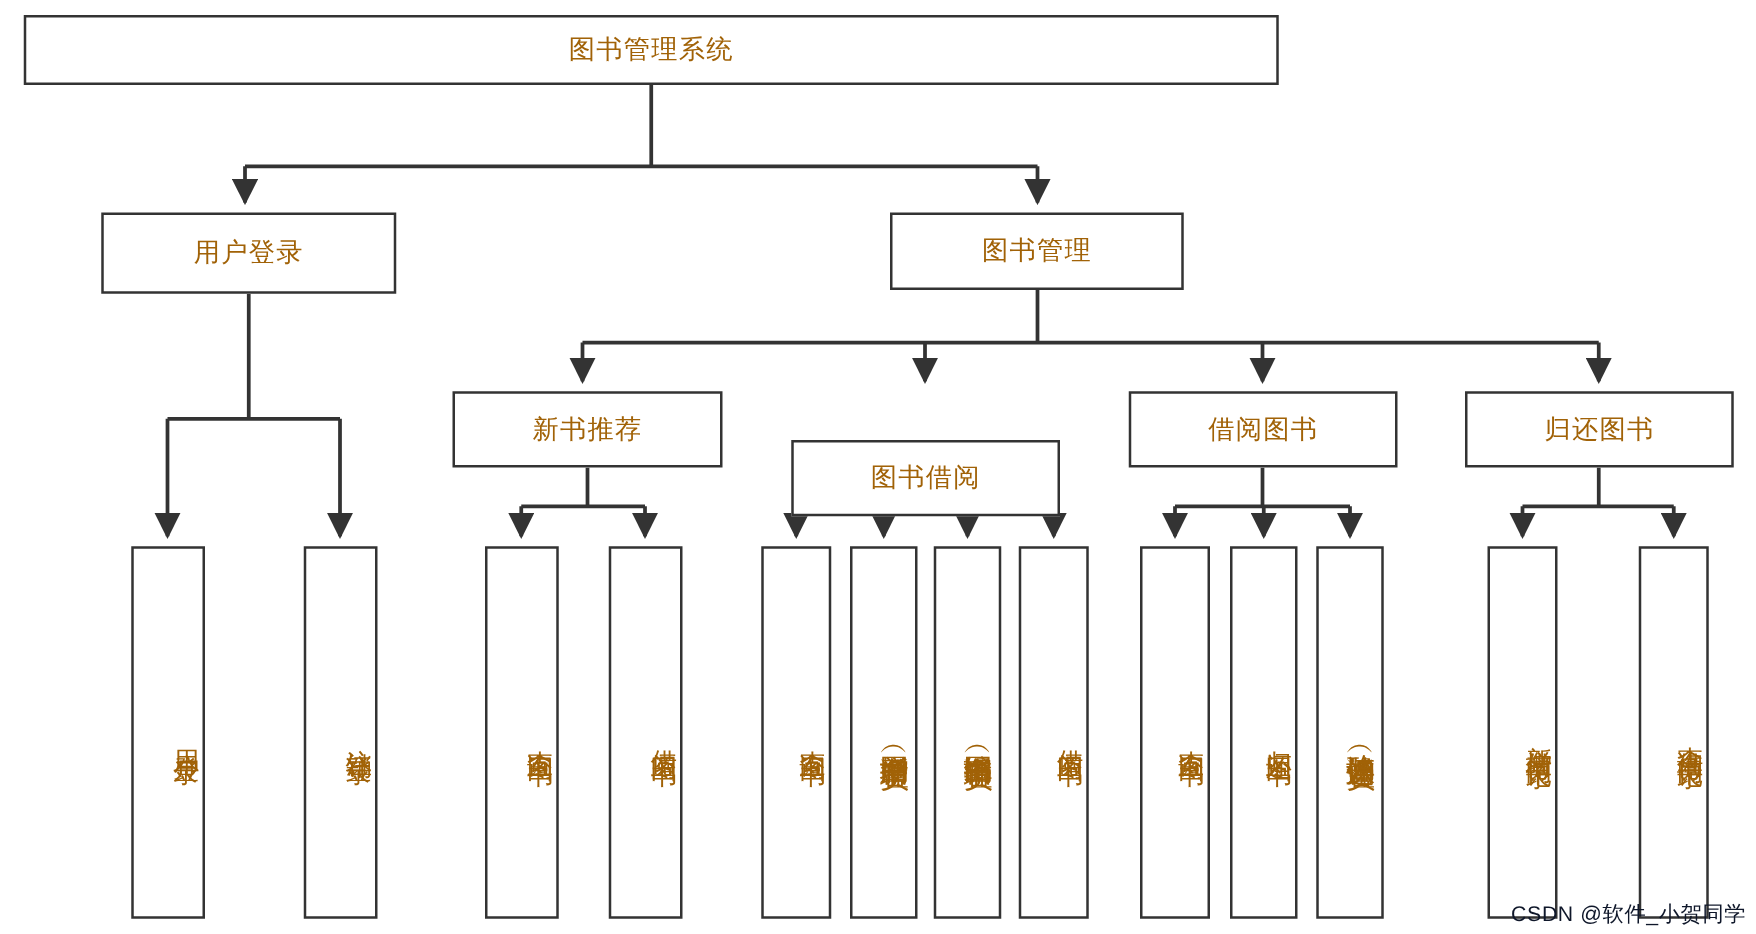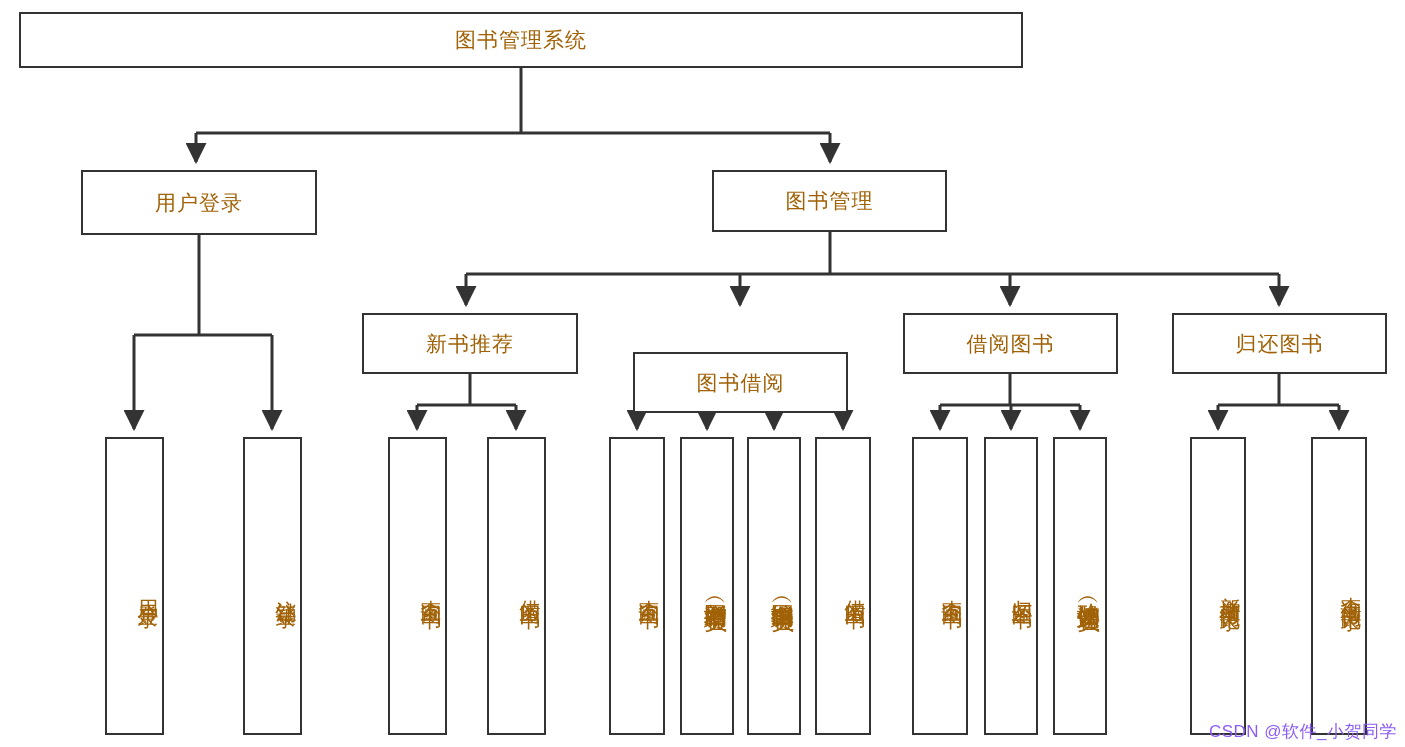"CSDN @软件_小贺同学" div { color: #8b5cf6 -> #0f172a }
